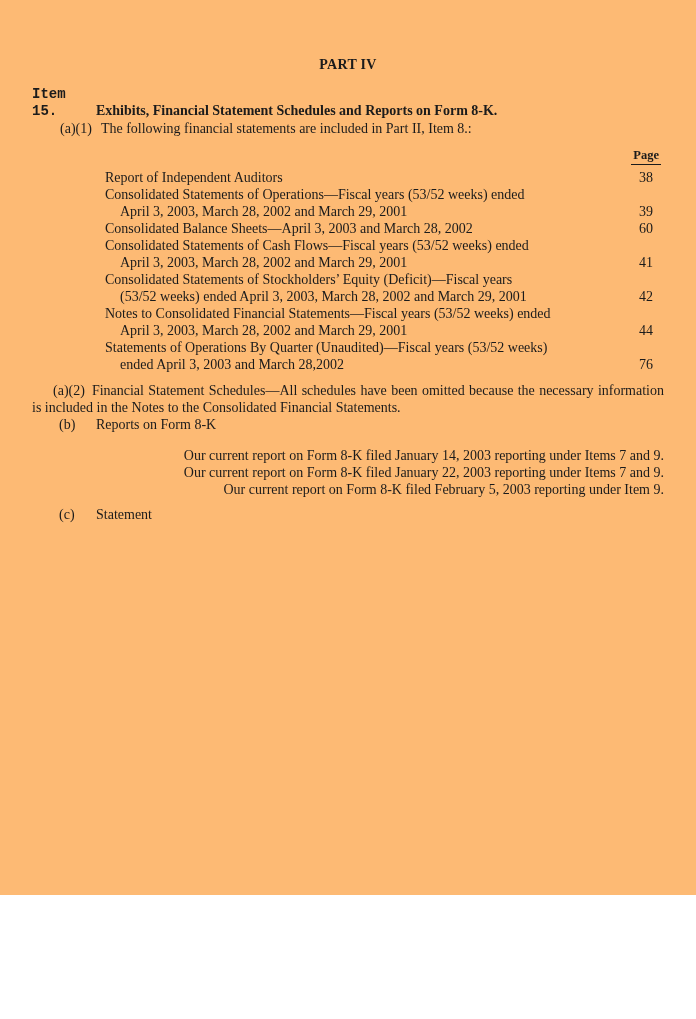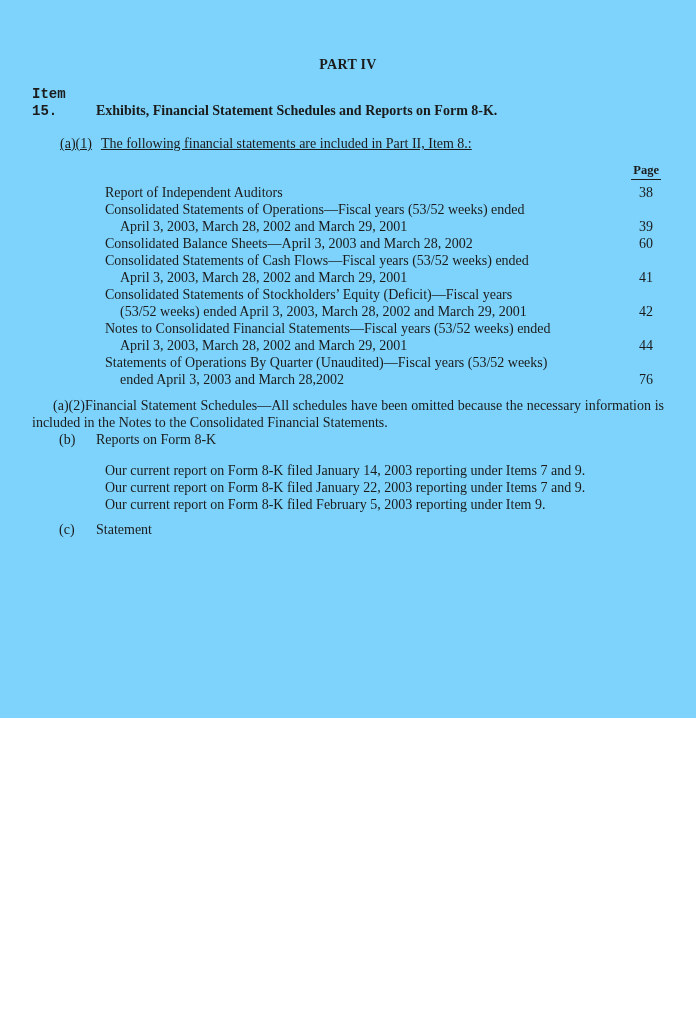"PART IV" .page { background: #7dd3fc -> #fdba74; height: 718px -> 895px }
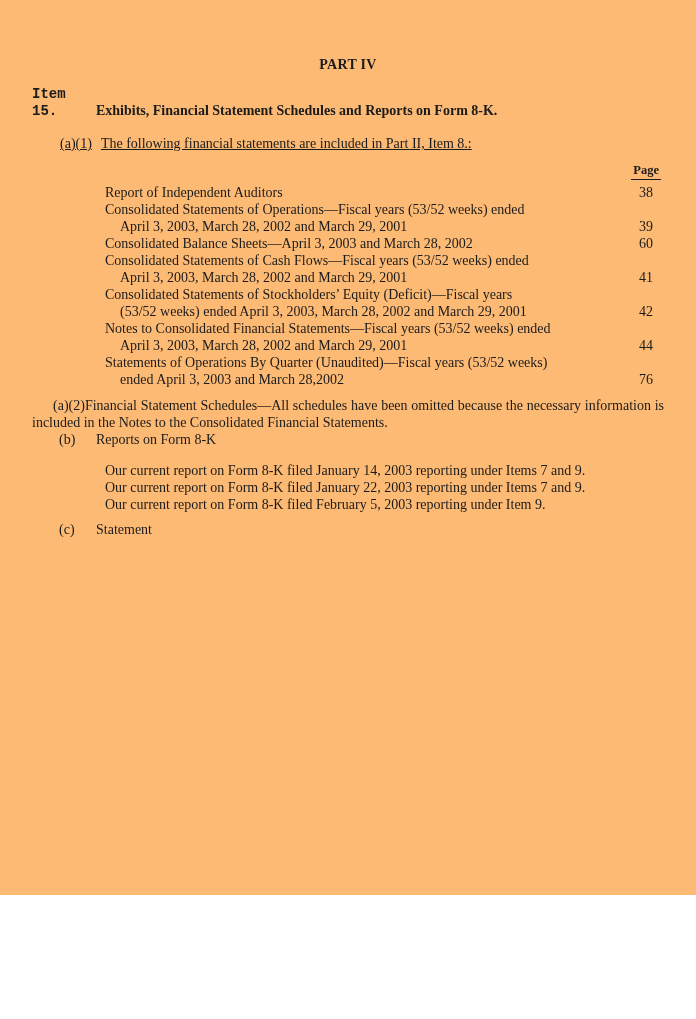"(a)(1) The following financial" .a1-line { margin-top: 15px -> none; text-decoration: underline -> none }
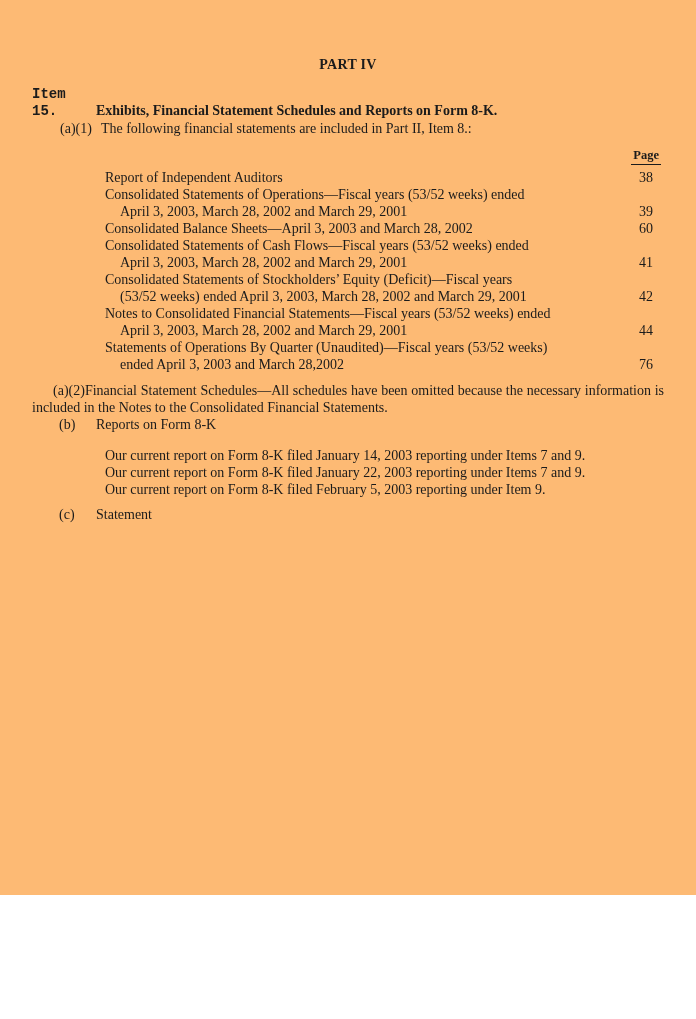"(a)(2)" .a2-label { margin-right: 0 -> 7px }
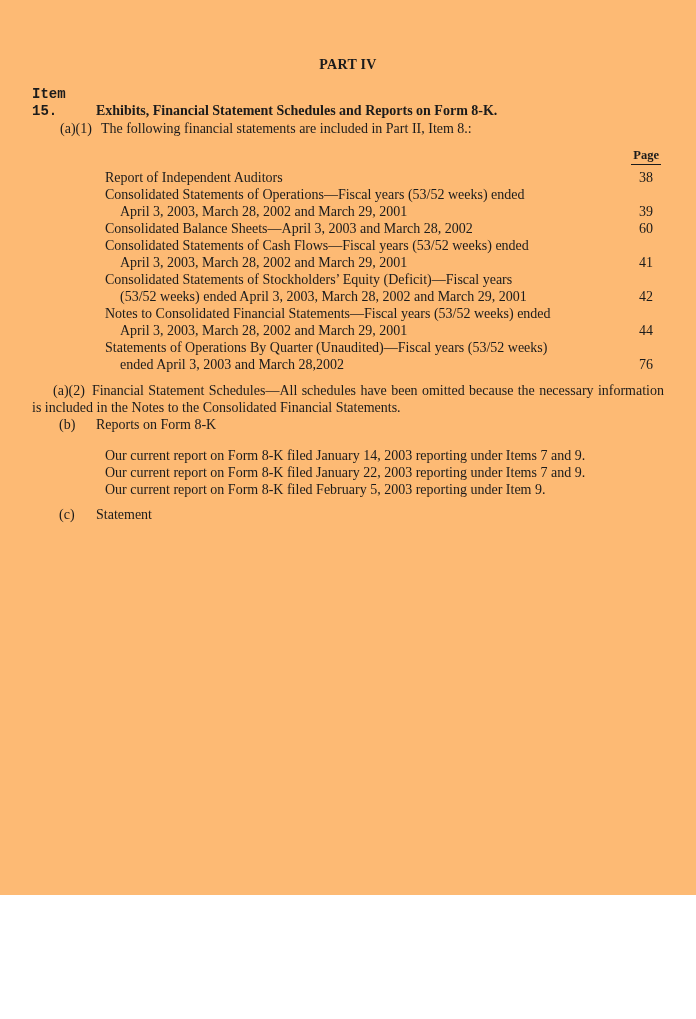"Our current report on Form" .reports-block { text-align: none -> right }
